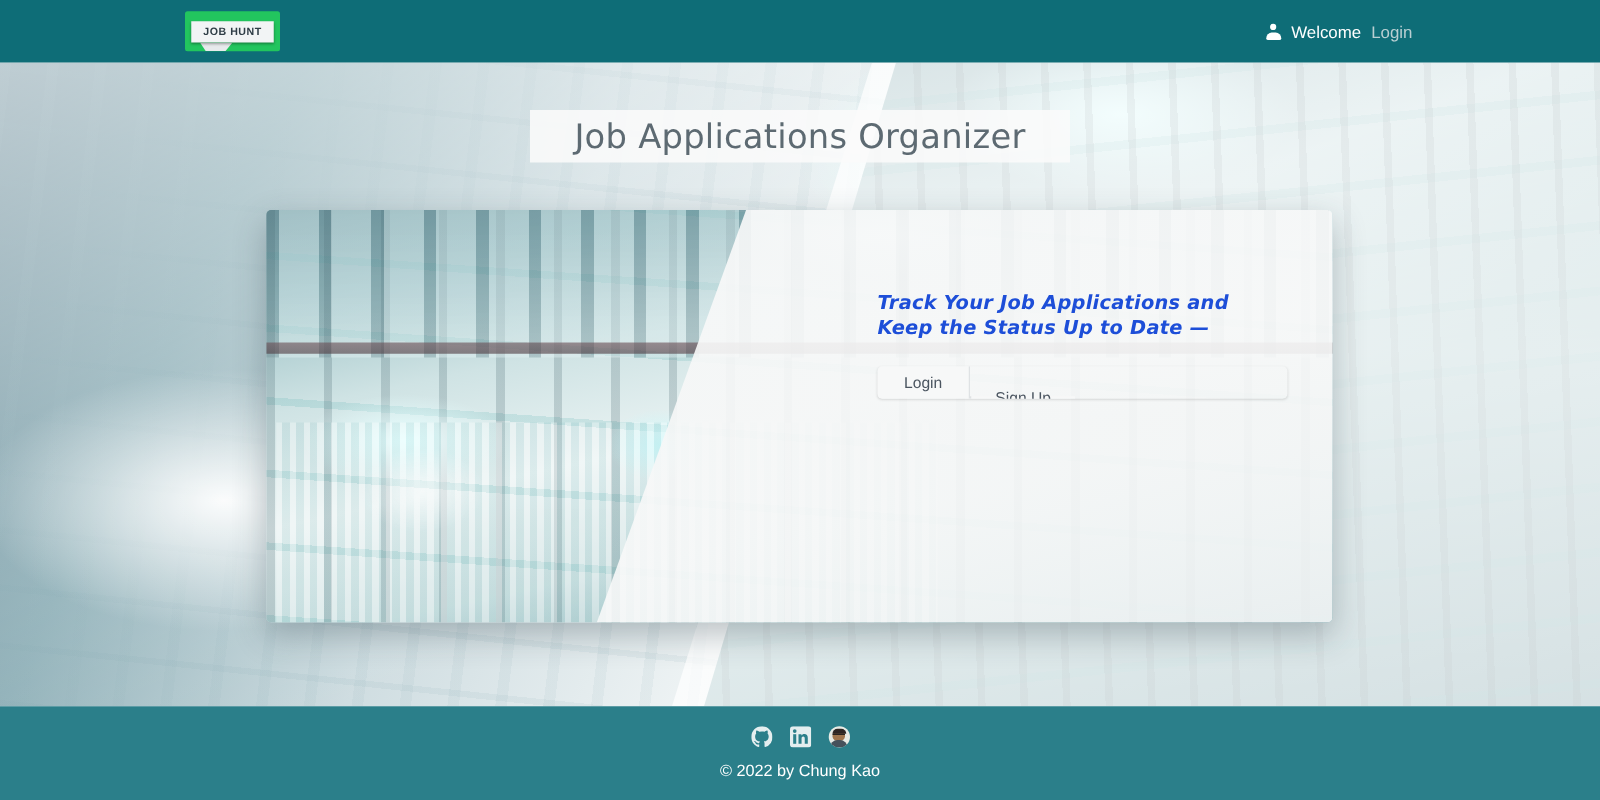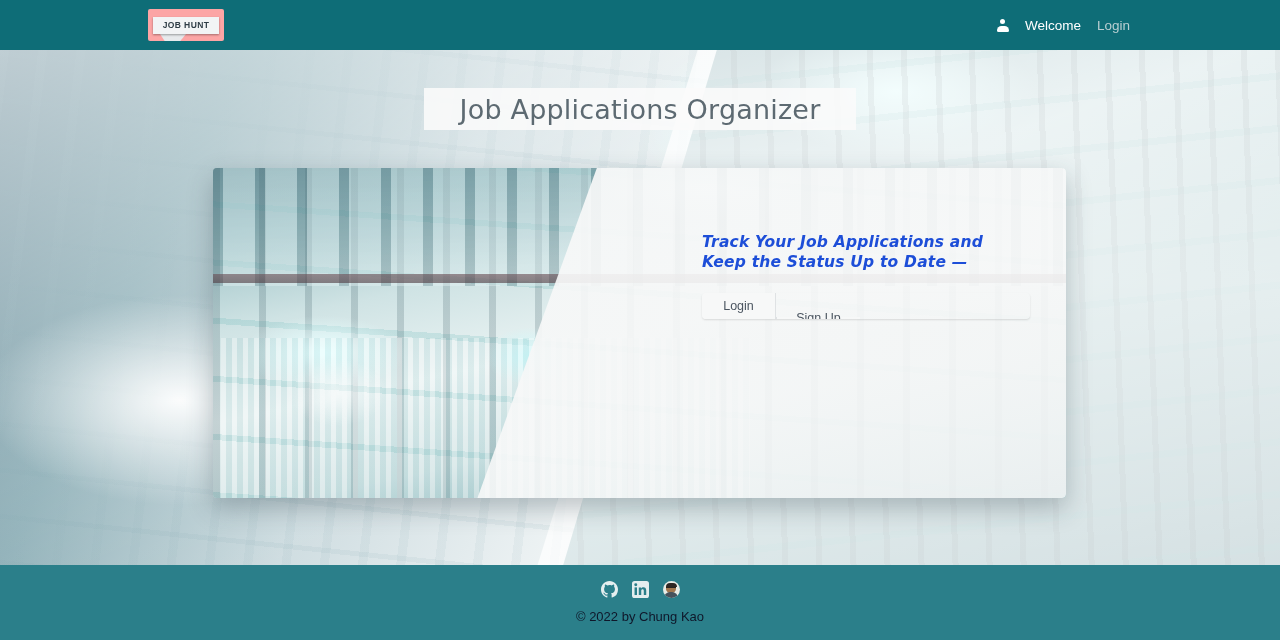"JOB HUNT" .brand { background: #fca5a5 -> #22c55e }
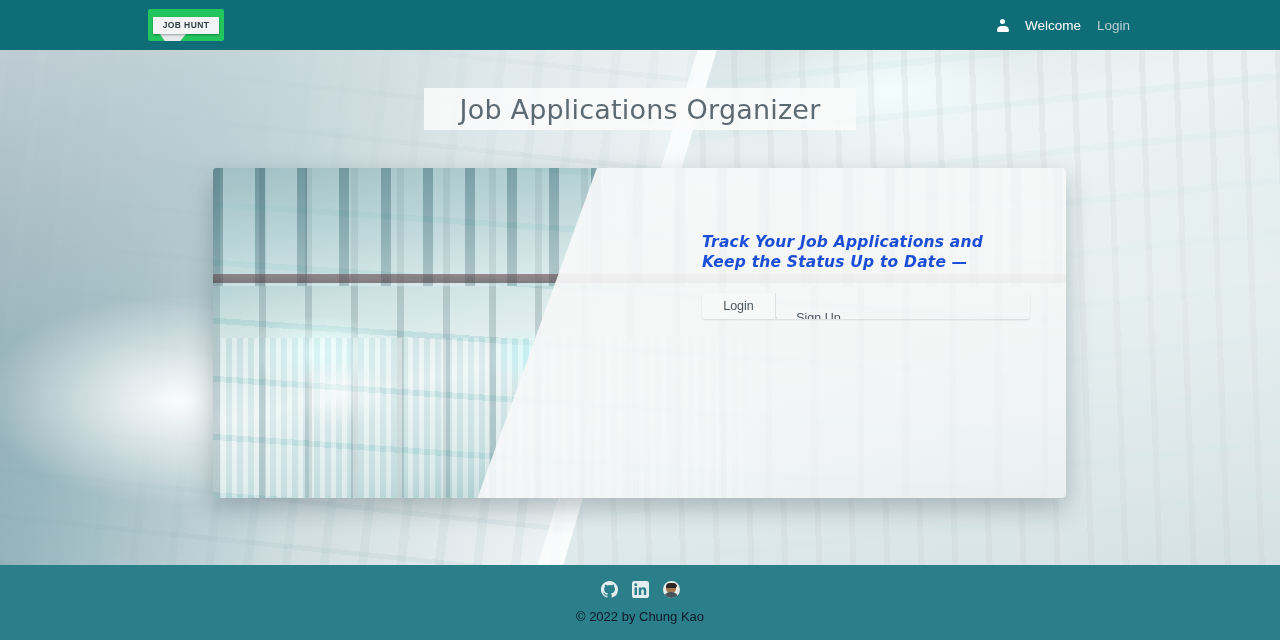"Welcome" .nav-right { gap: 16px -> 8px }
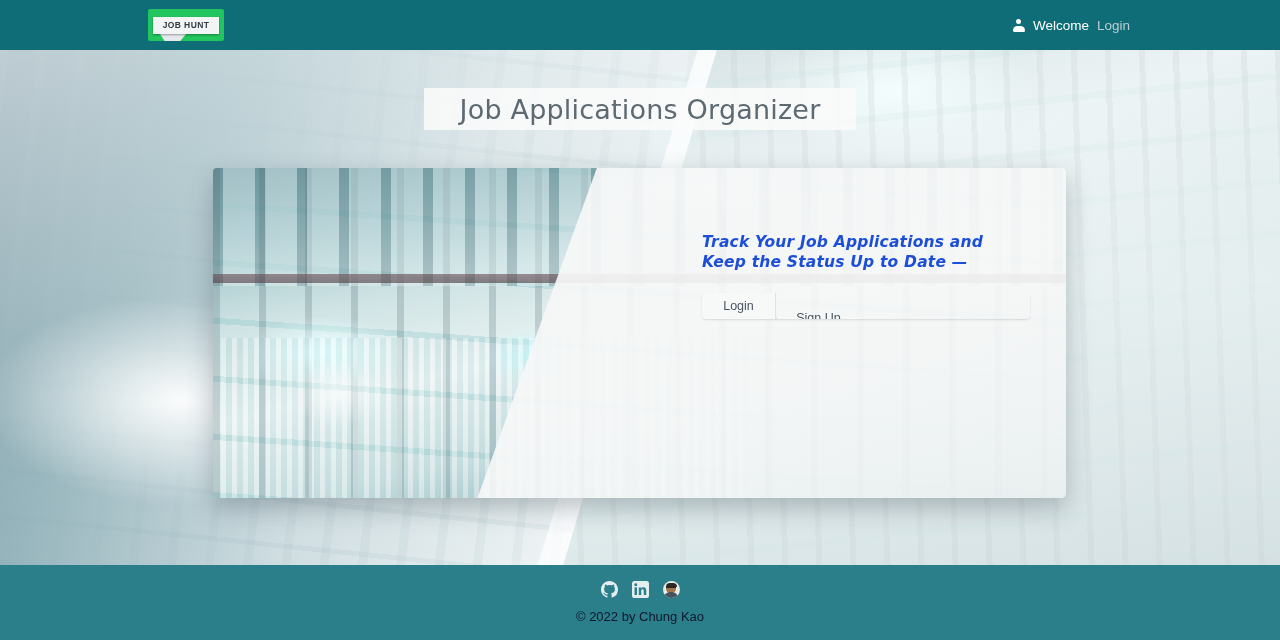"© 2022 by Chung Kao" .copyright { color: #0f172a -> #ffffff }
